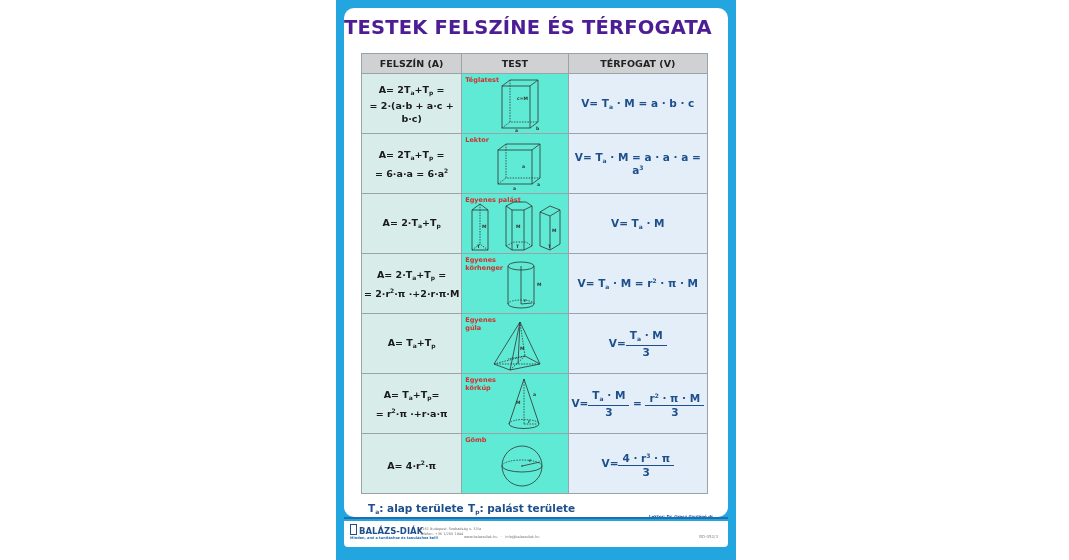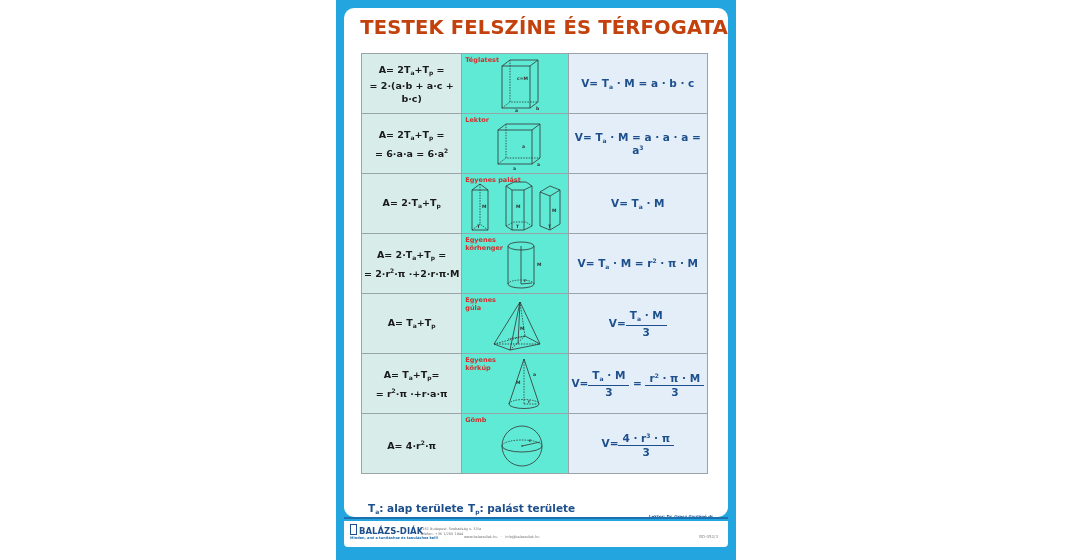"TESTEK FELSZÍNE ÉS TÉRFOGATA" .title { color: #c2410c -> #4c1d95; text-align: right -> left }
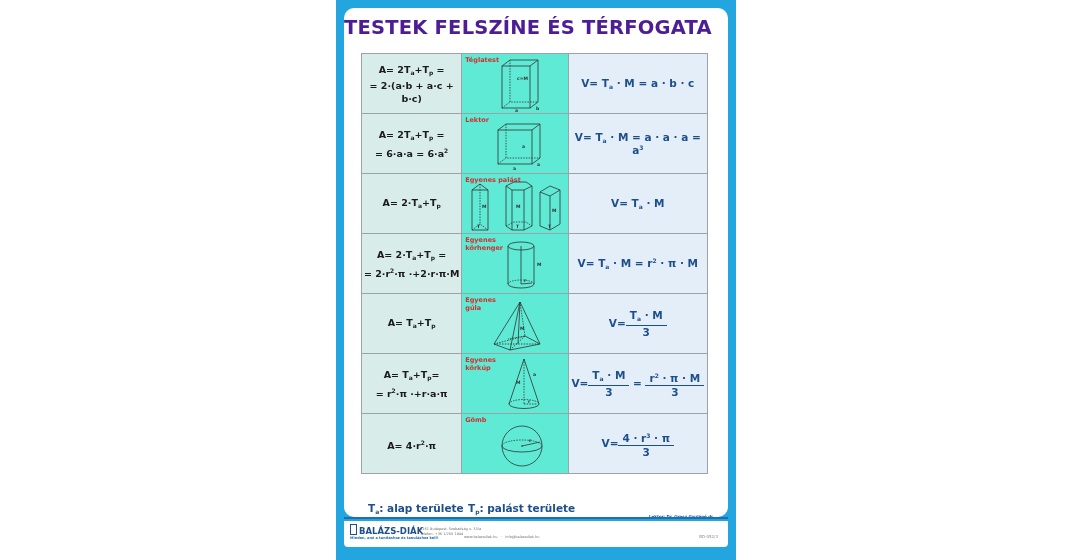"FELSZÍN (A)" tr { html: none -> <tr> <th>FELSZÍN (A)</th> <th>TEST</th> <th>TÉRFOGAT (V)</th> </tr> }
